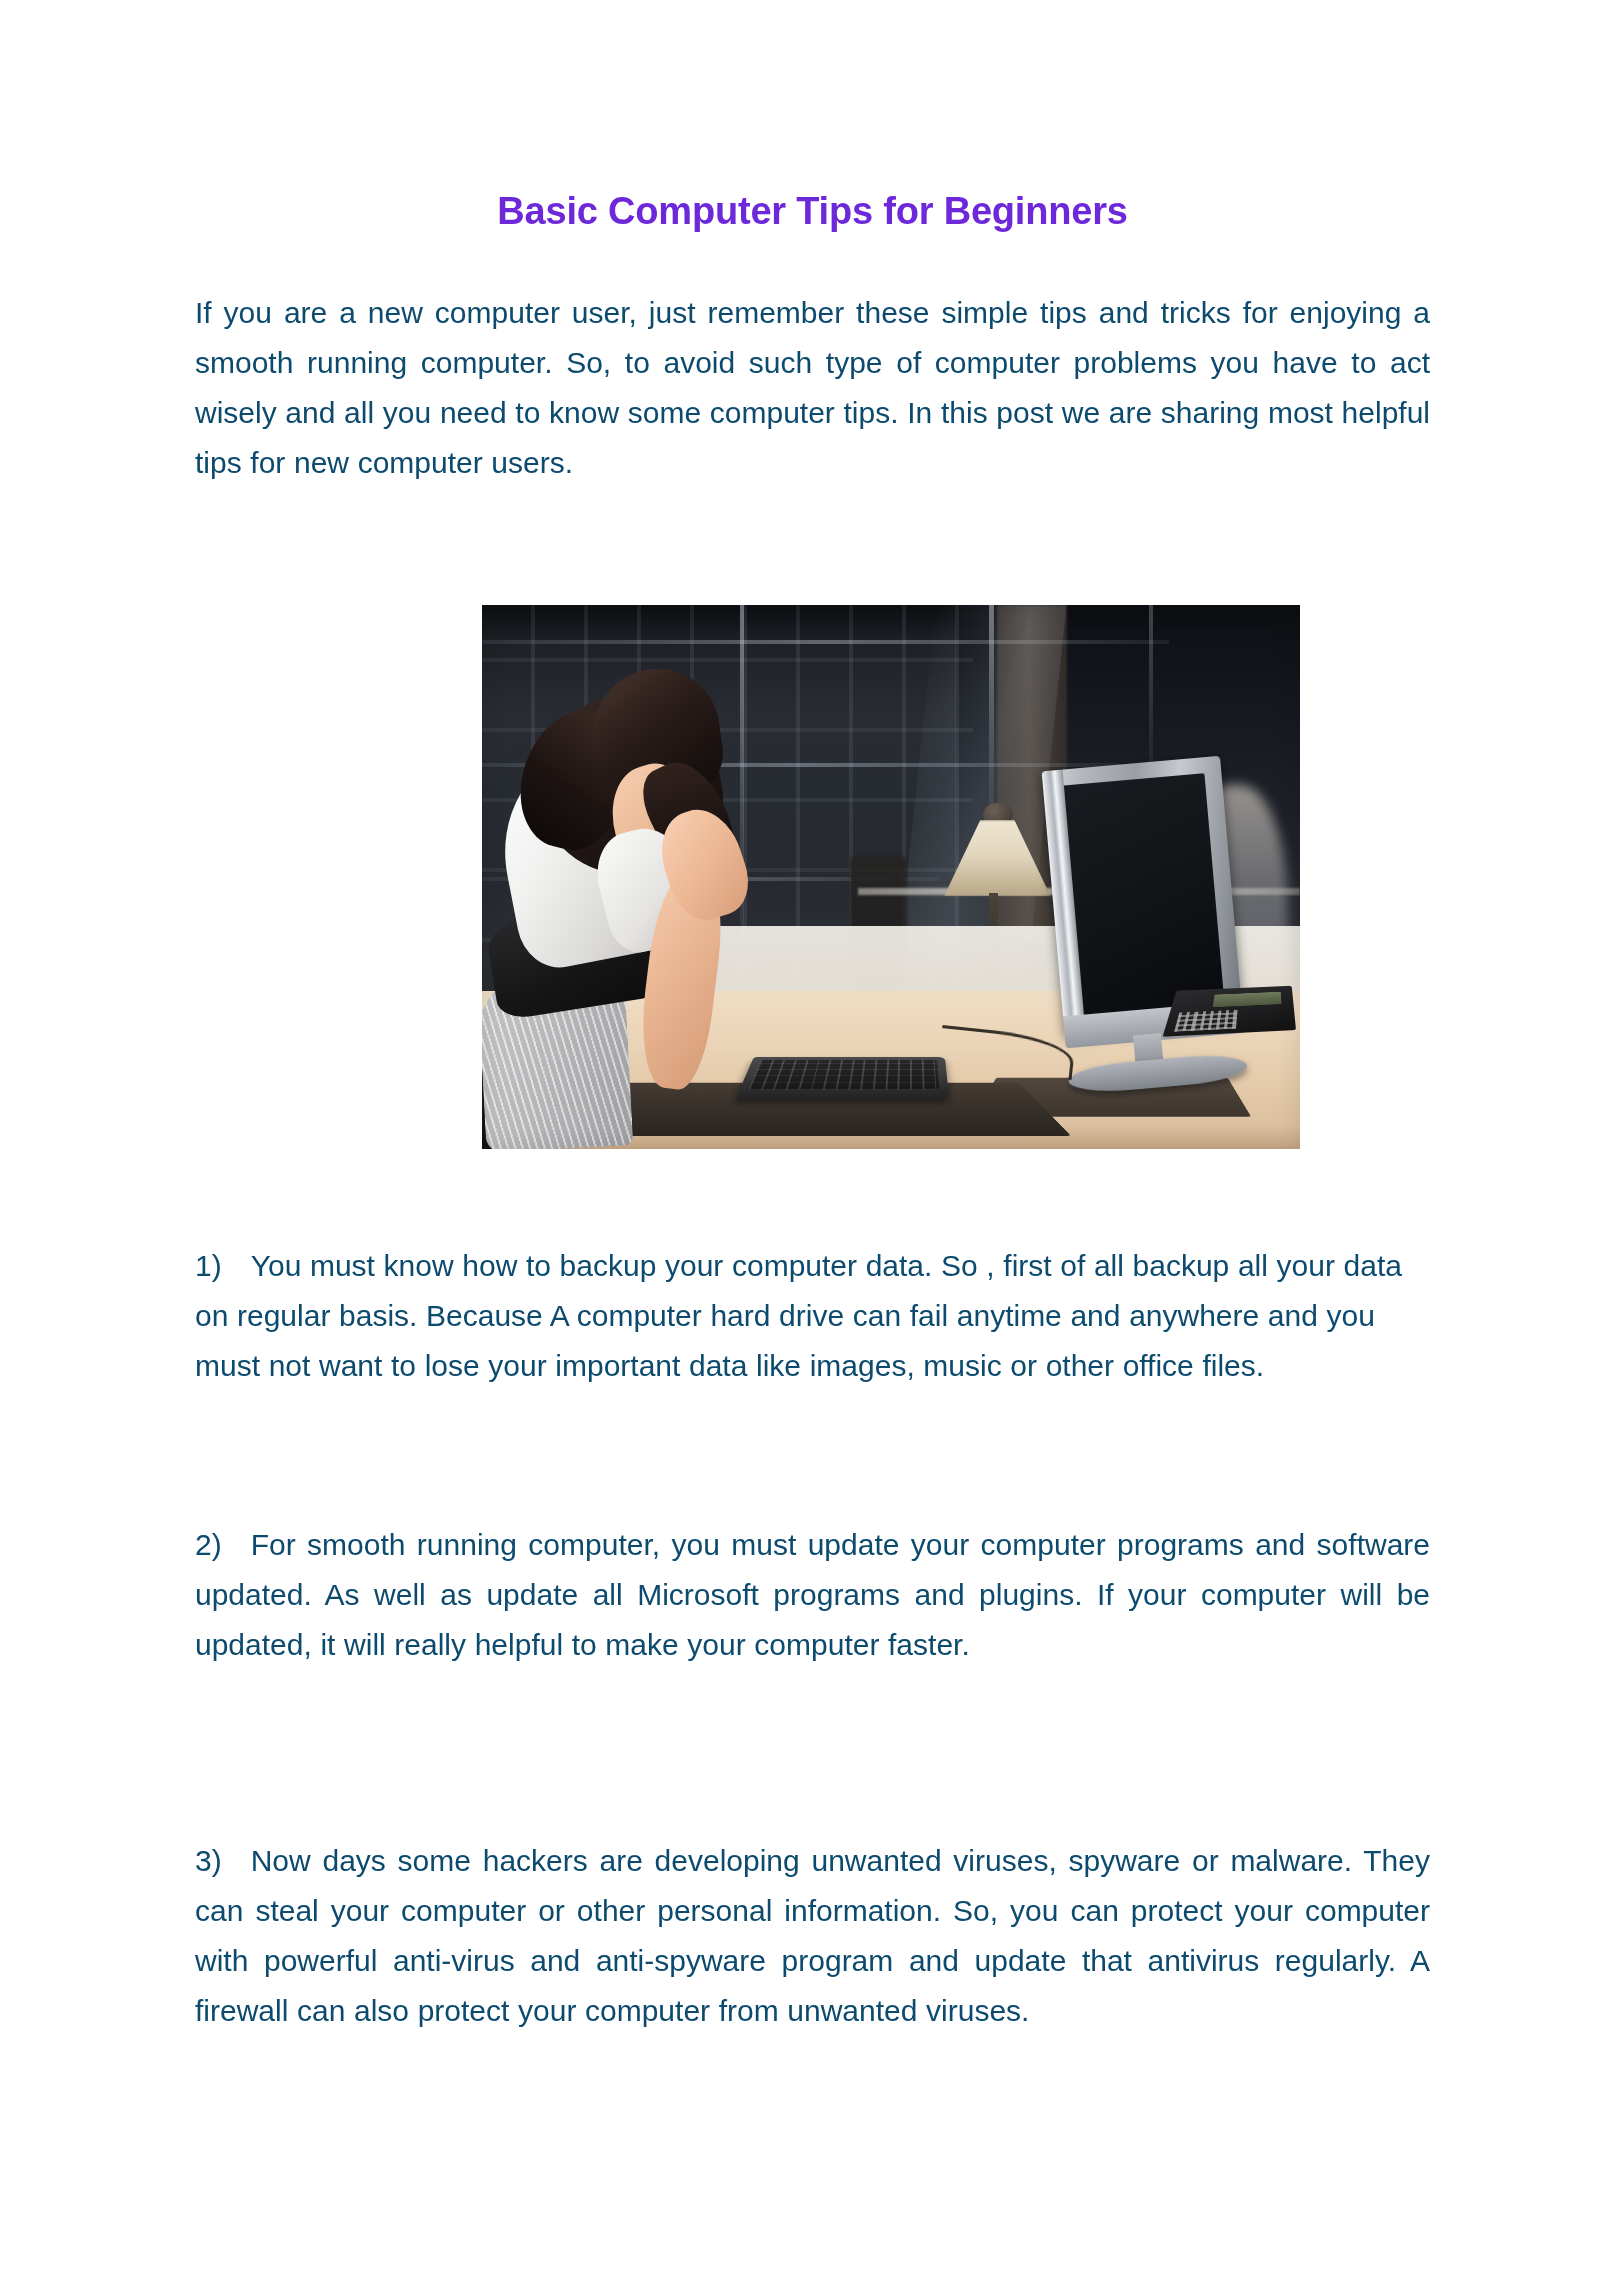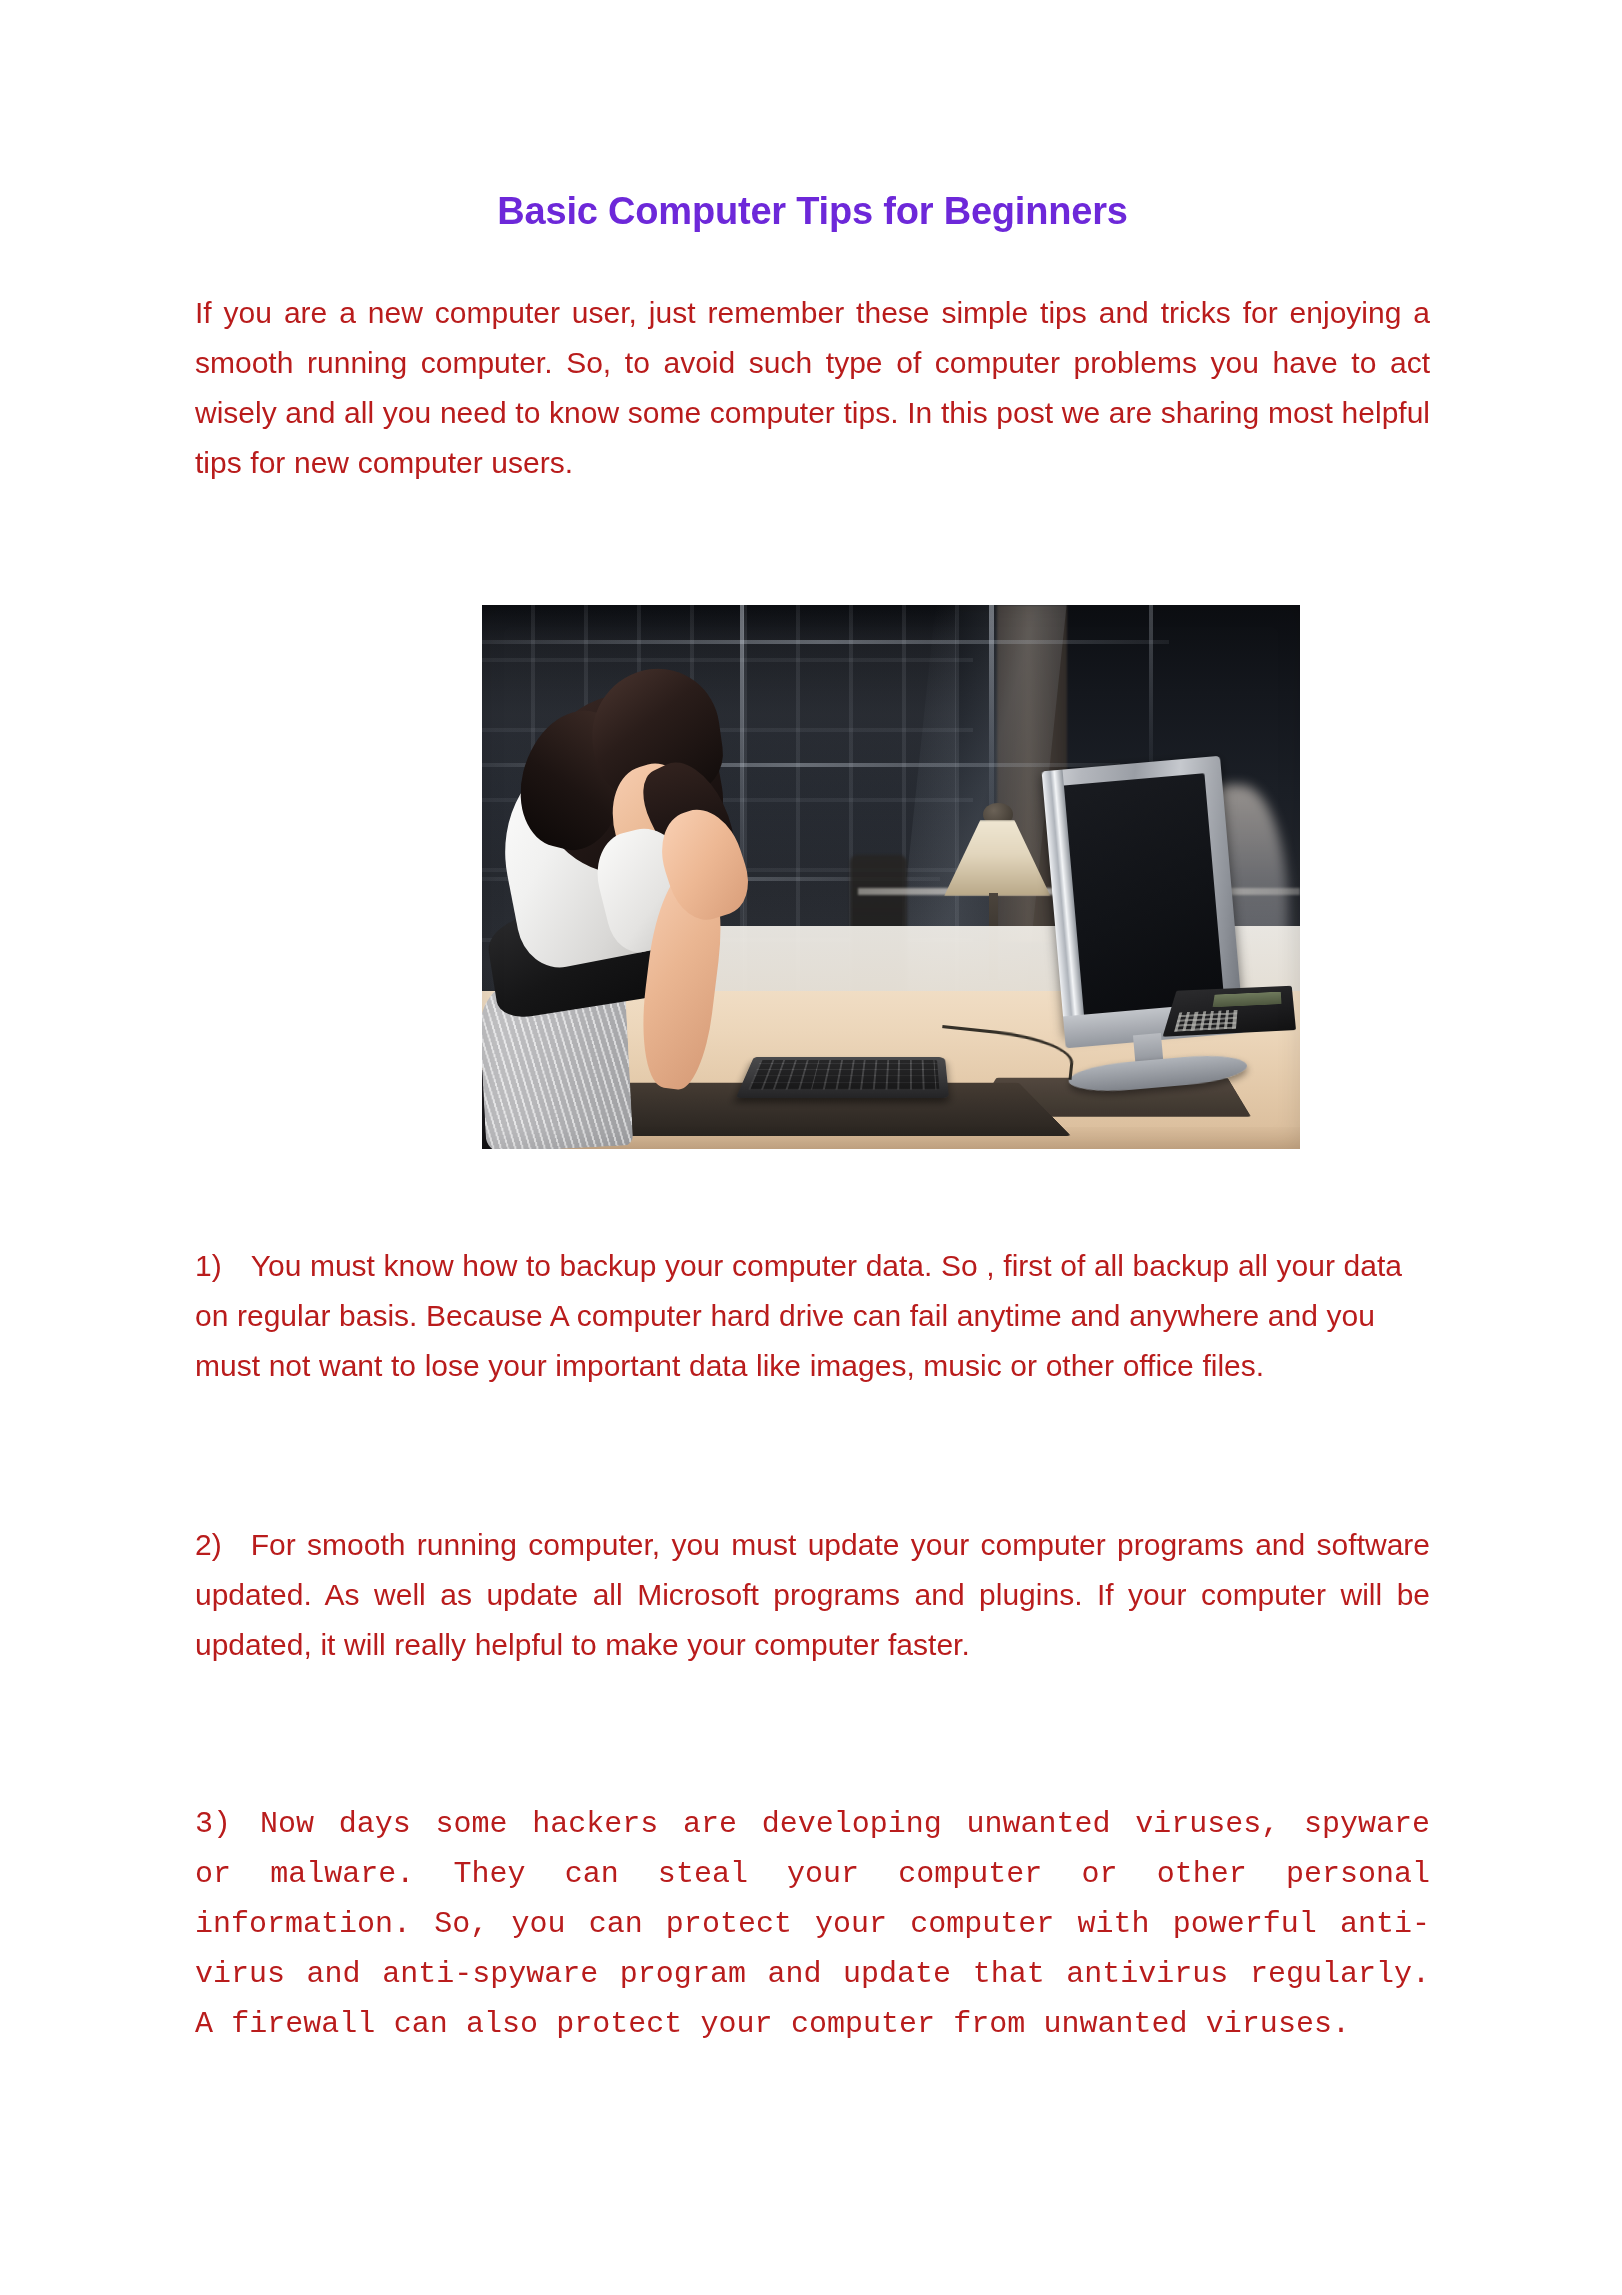"If you are a new" .para { color: #b91c1c -> #0c4a6e }
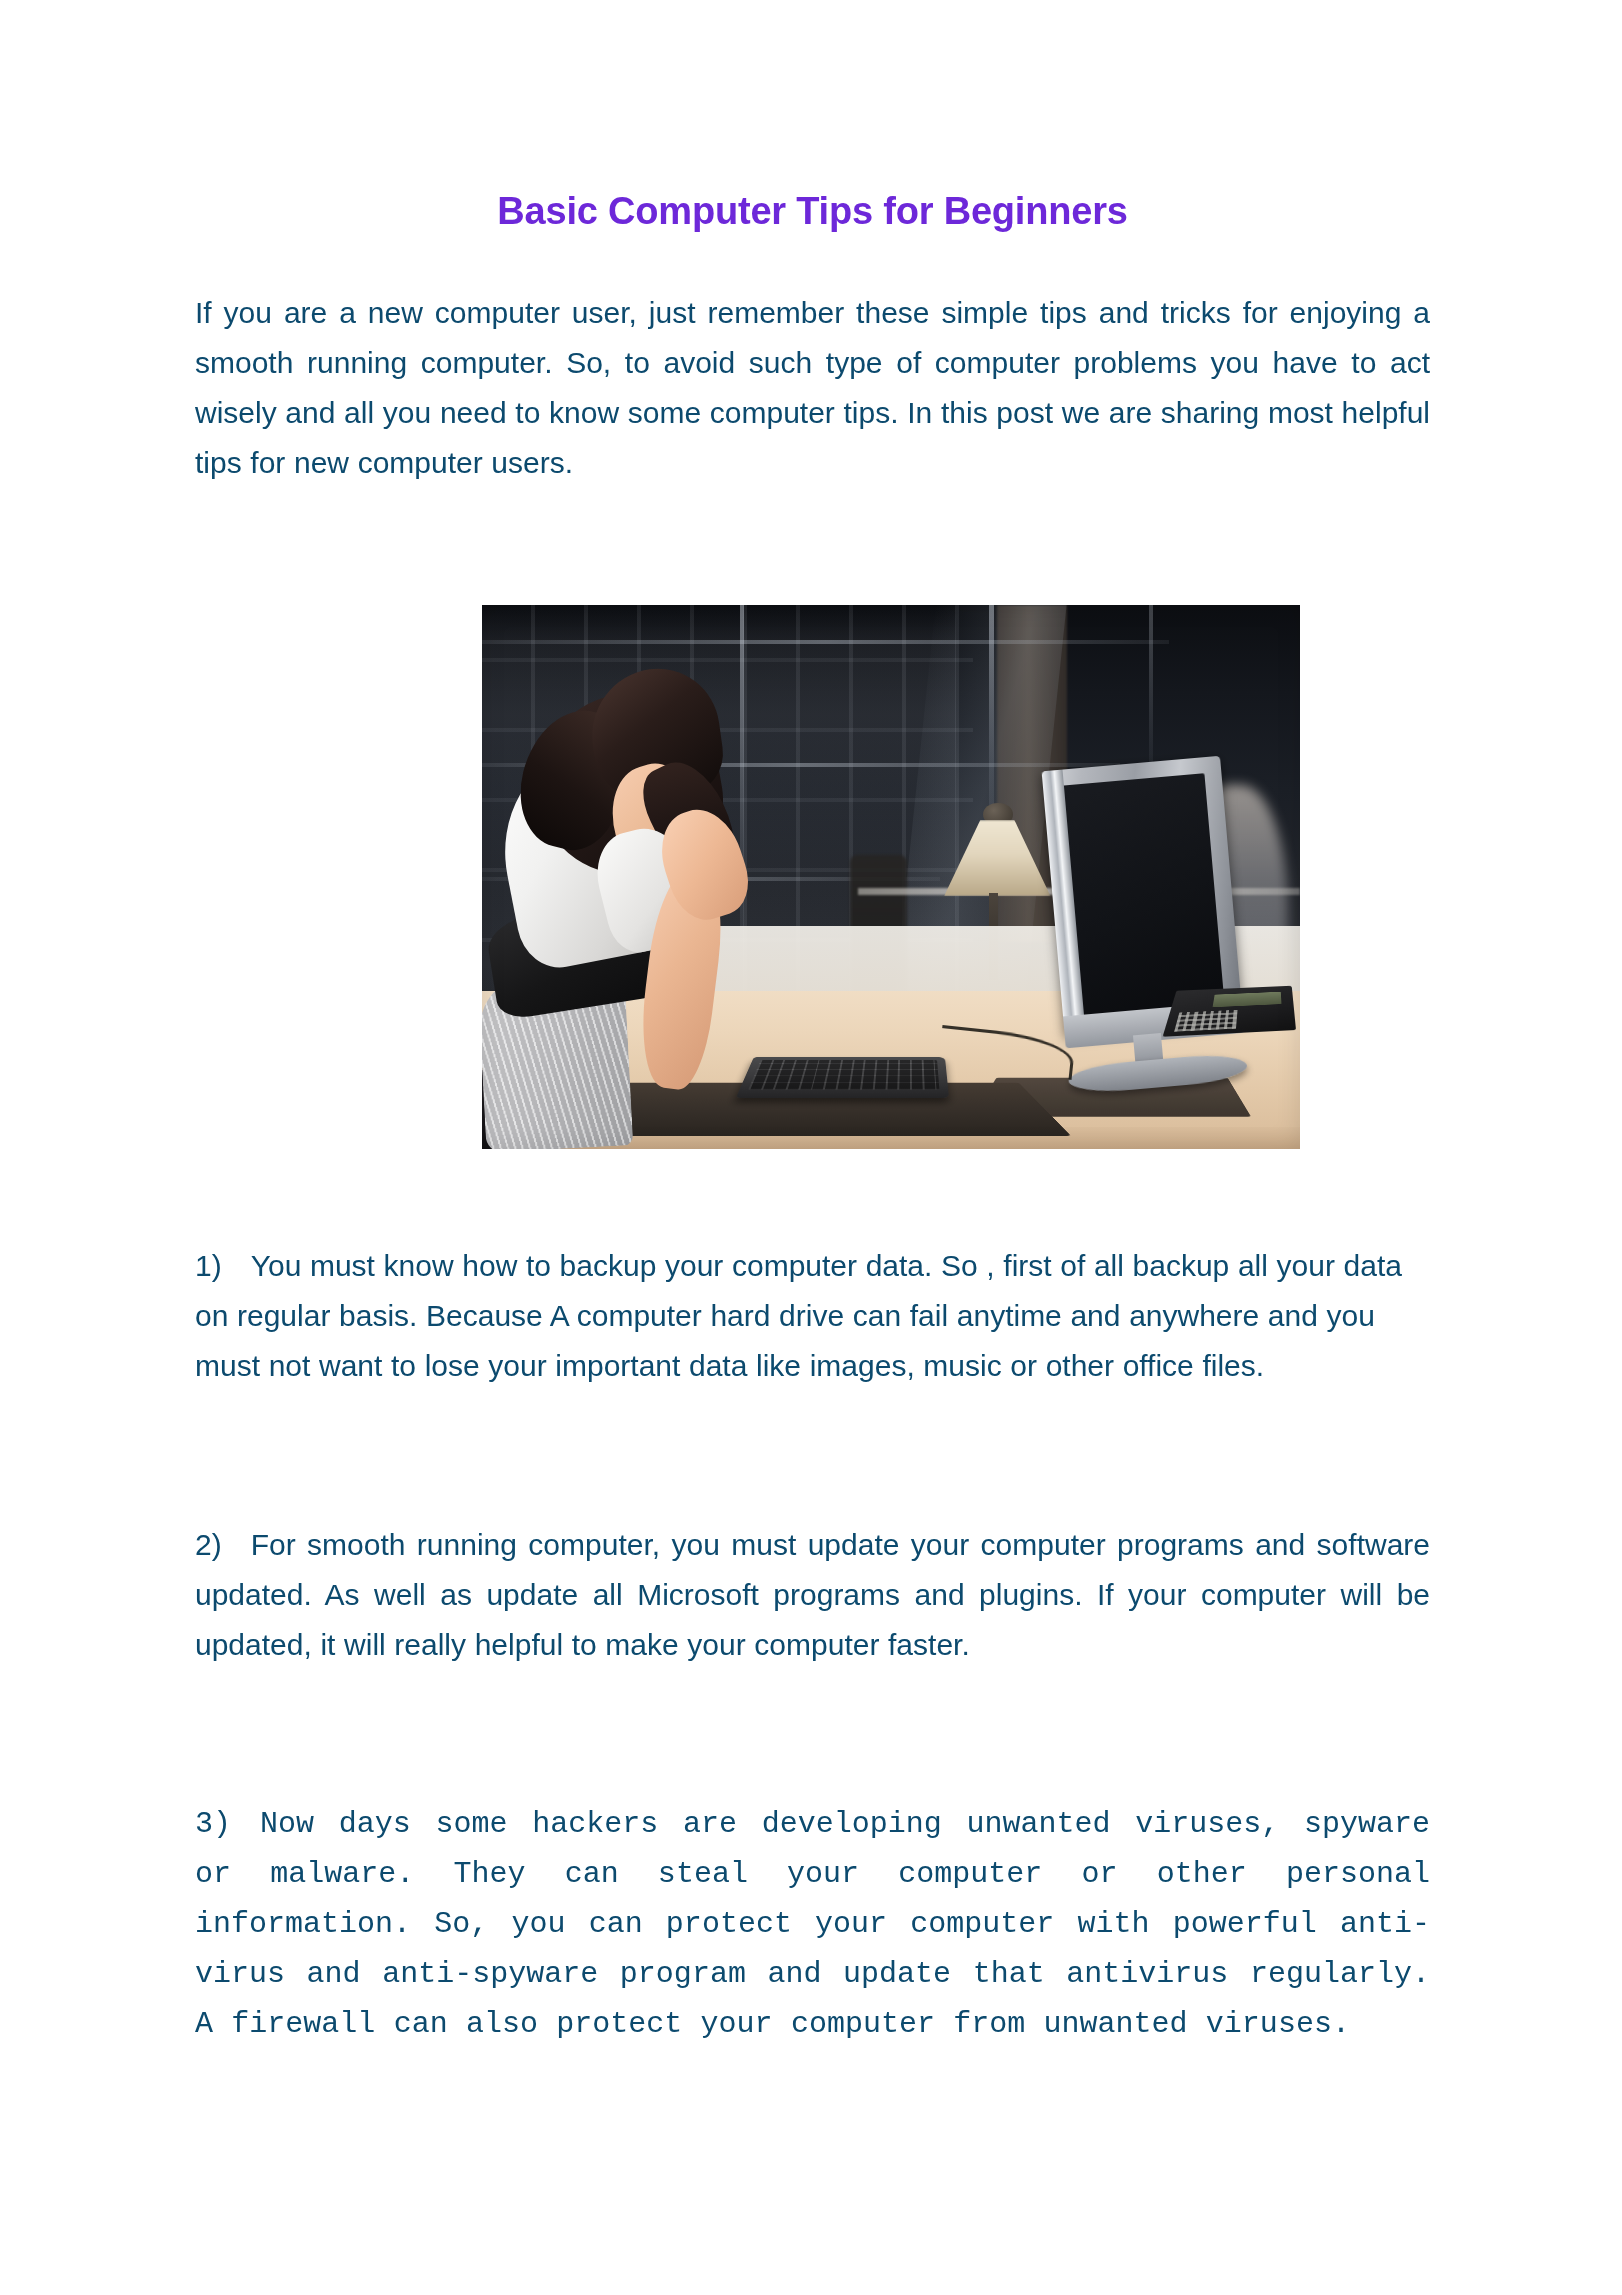"3) Now days some hackers" #tip-3 { font-family: Liberation Mono, monospace -> none; top: 1799px -> 1836px }
